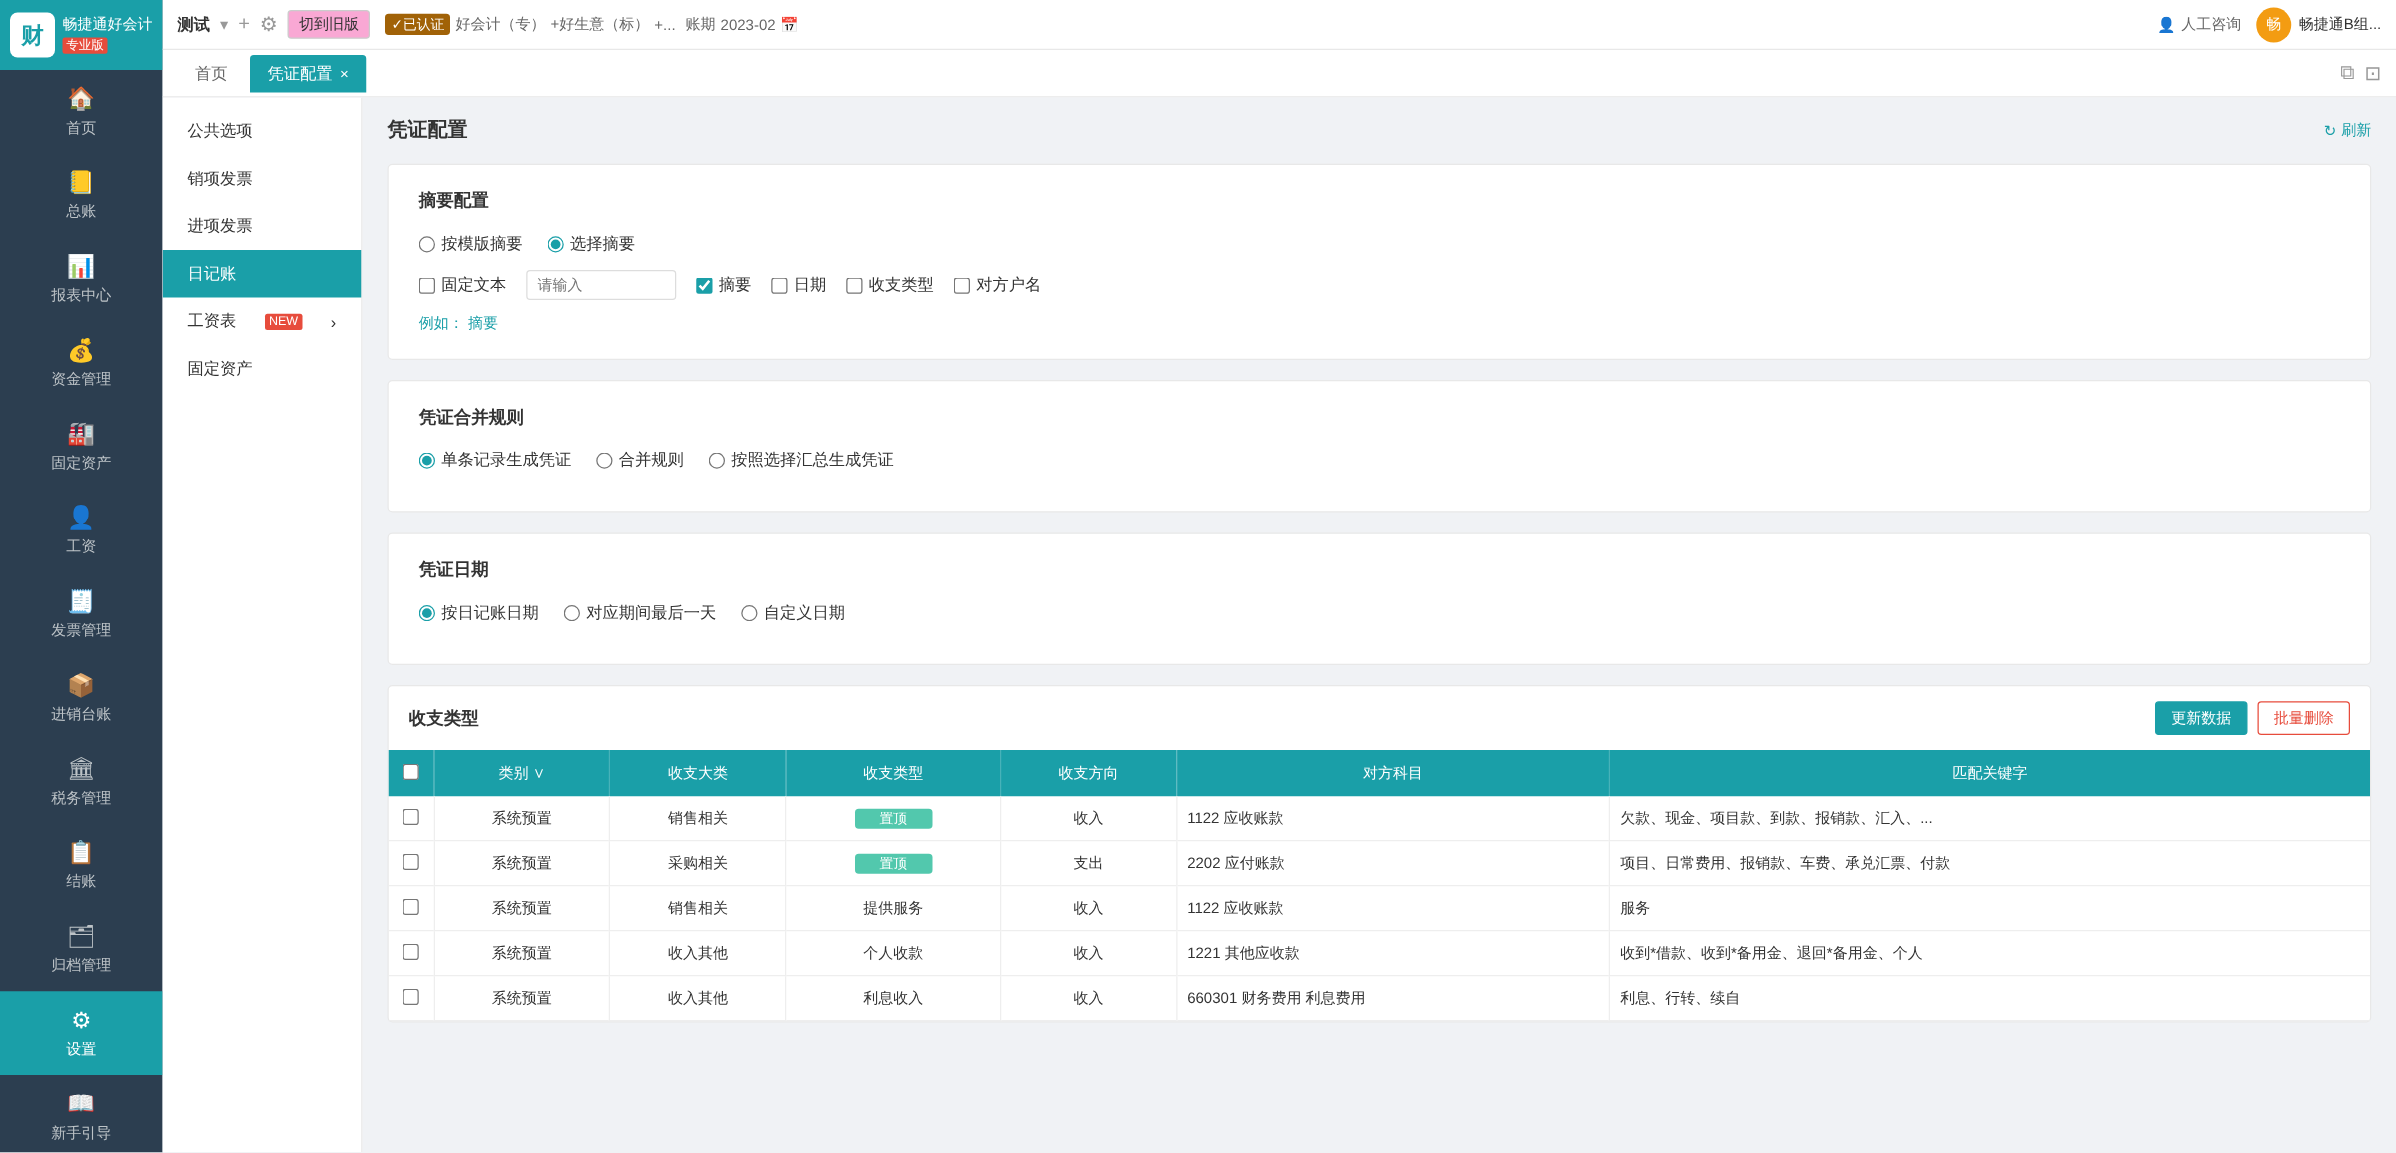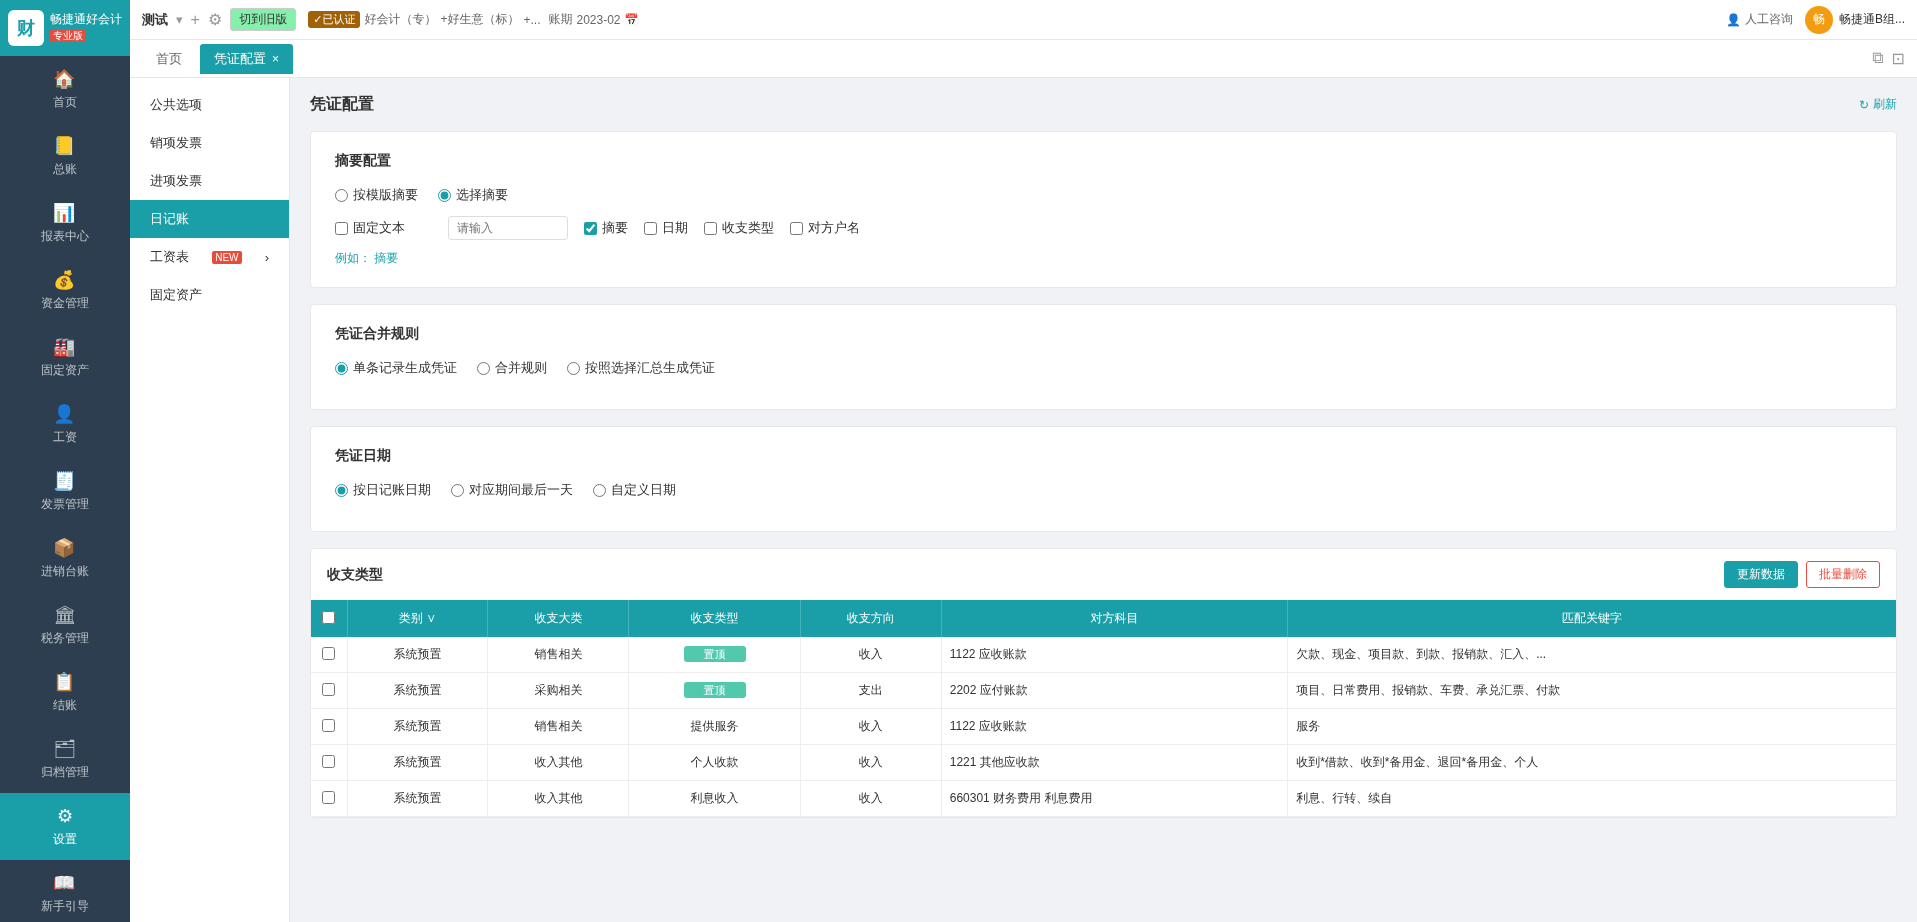"切到旧版" .topbar-switch-btn { background: #86efac -> #f9a8d4 }
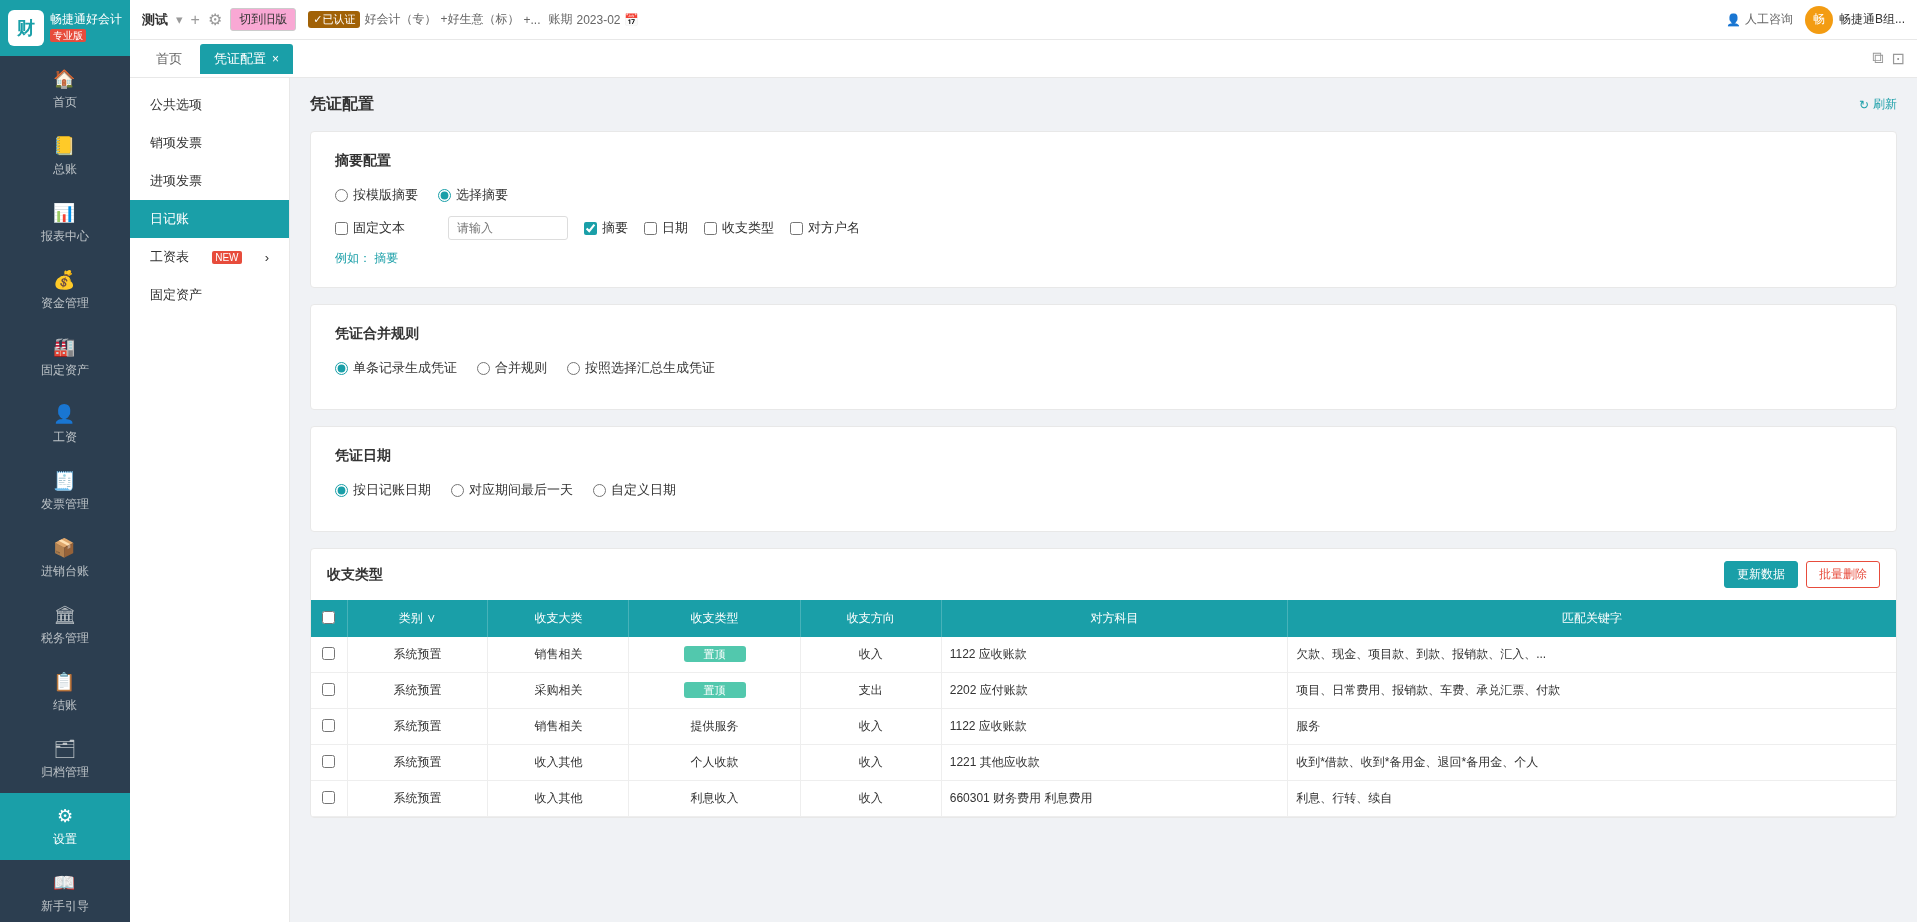"请输入" .text-input { margin-left: 27px -> none }
